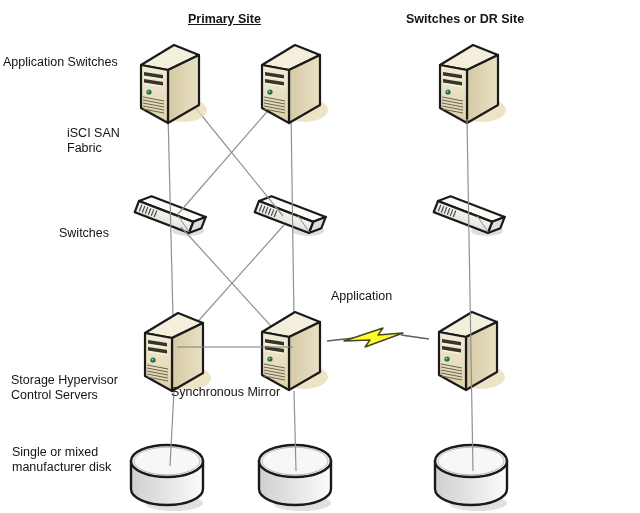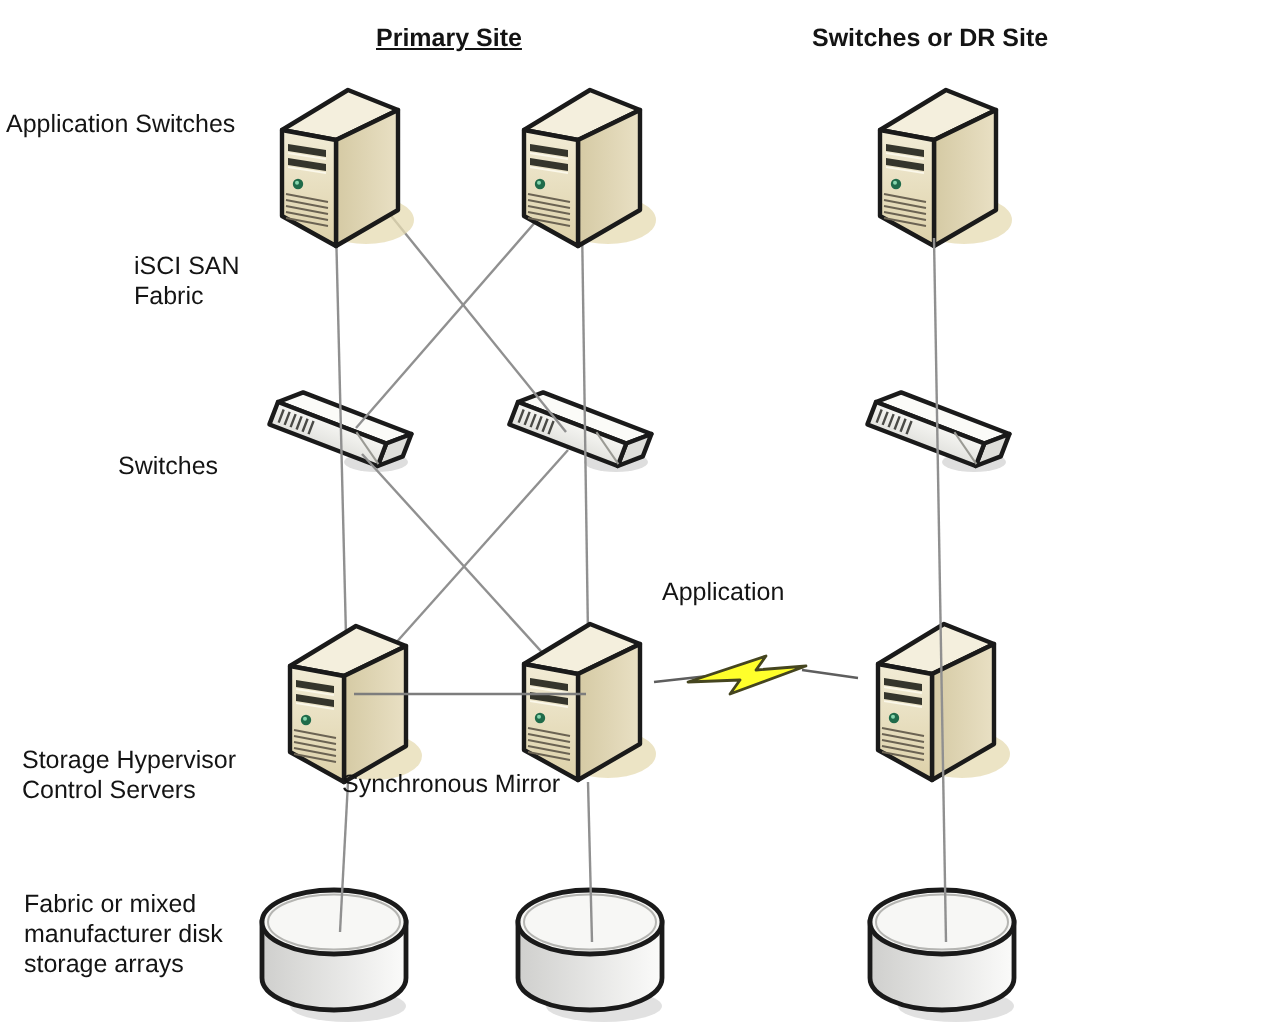"Fabric or mixed" span { text: Fabric -> Single }
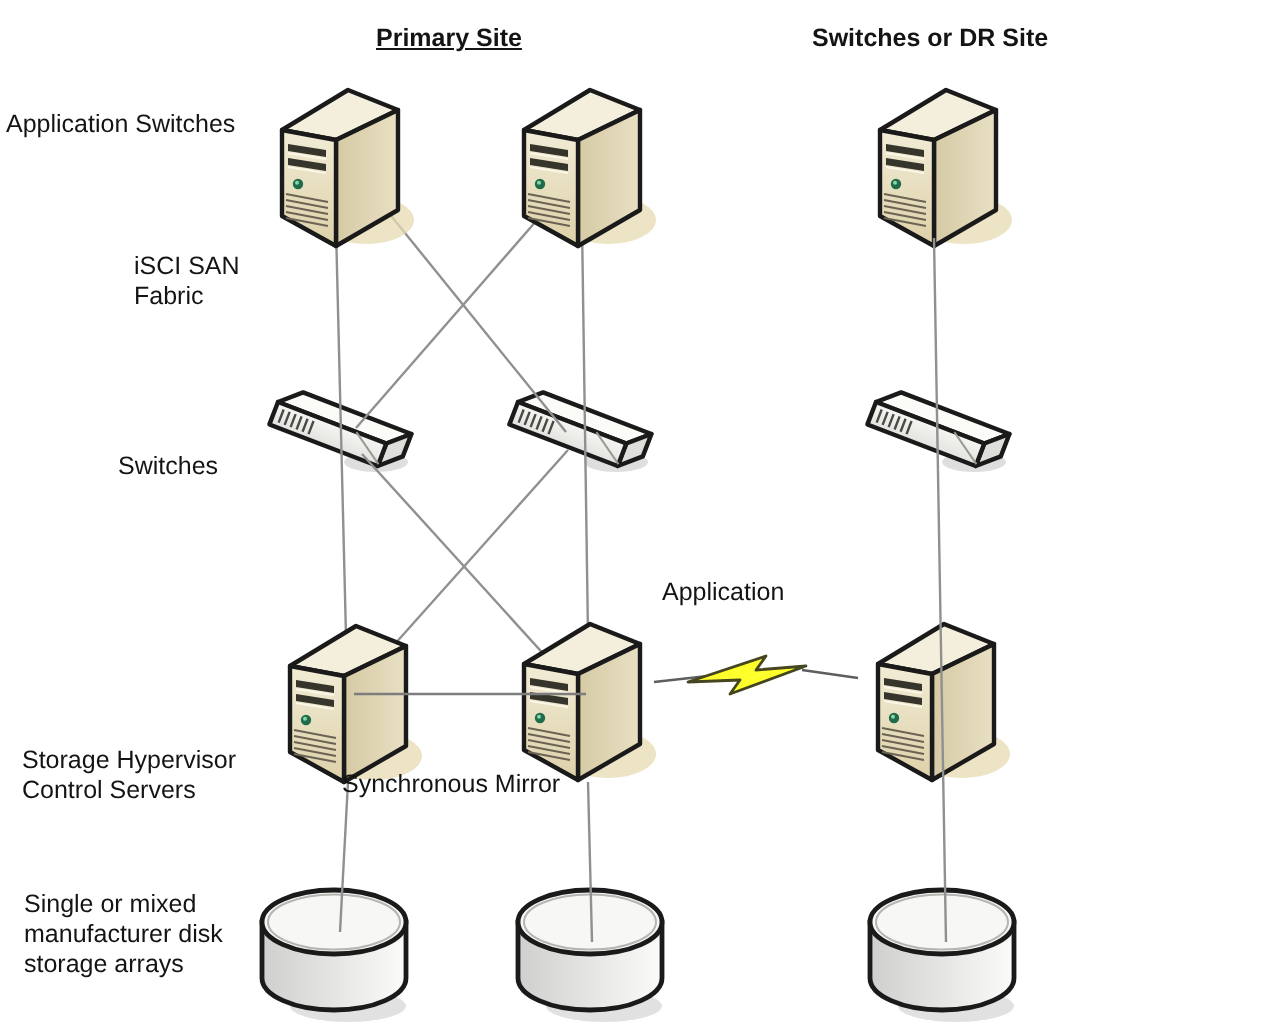"storage arrays" span { html: <span>storage arrays</span> -> none }
